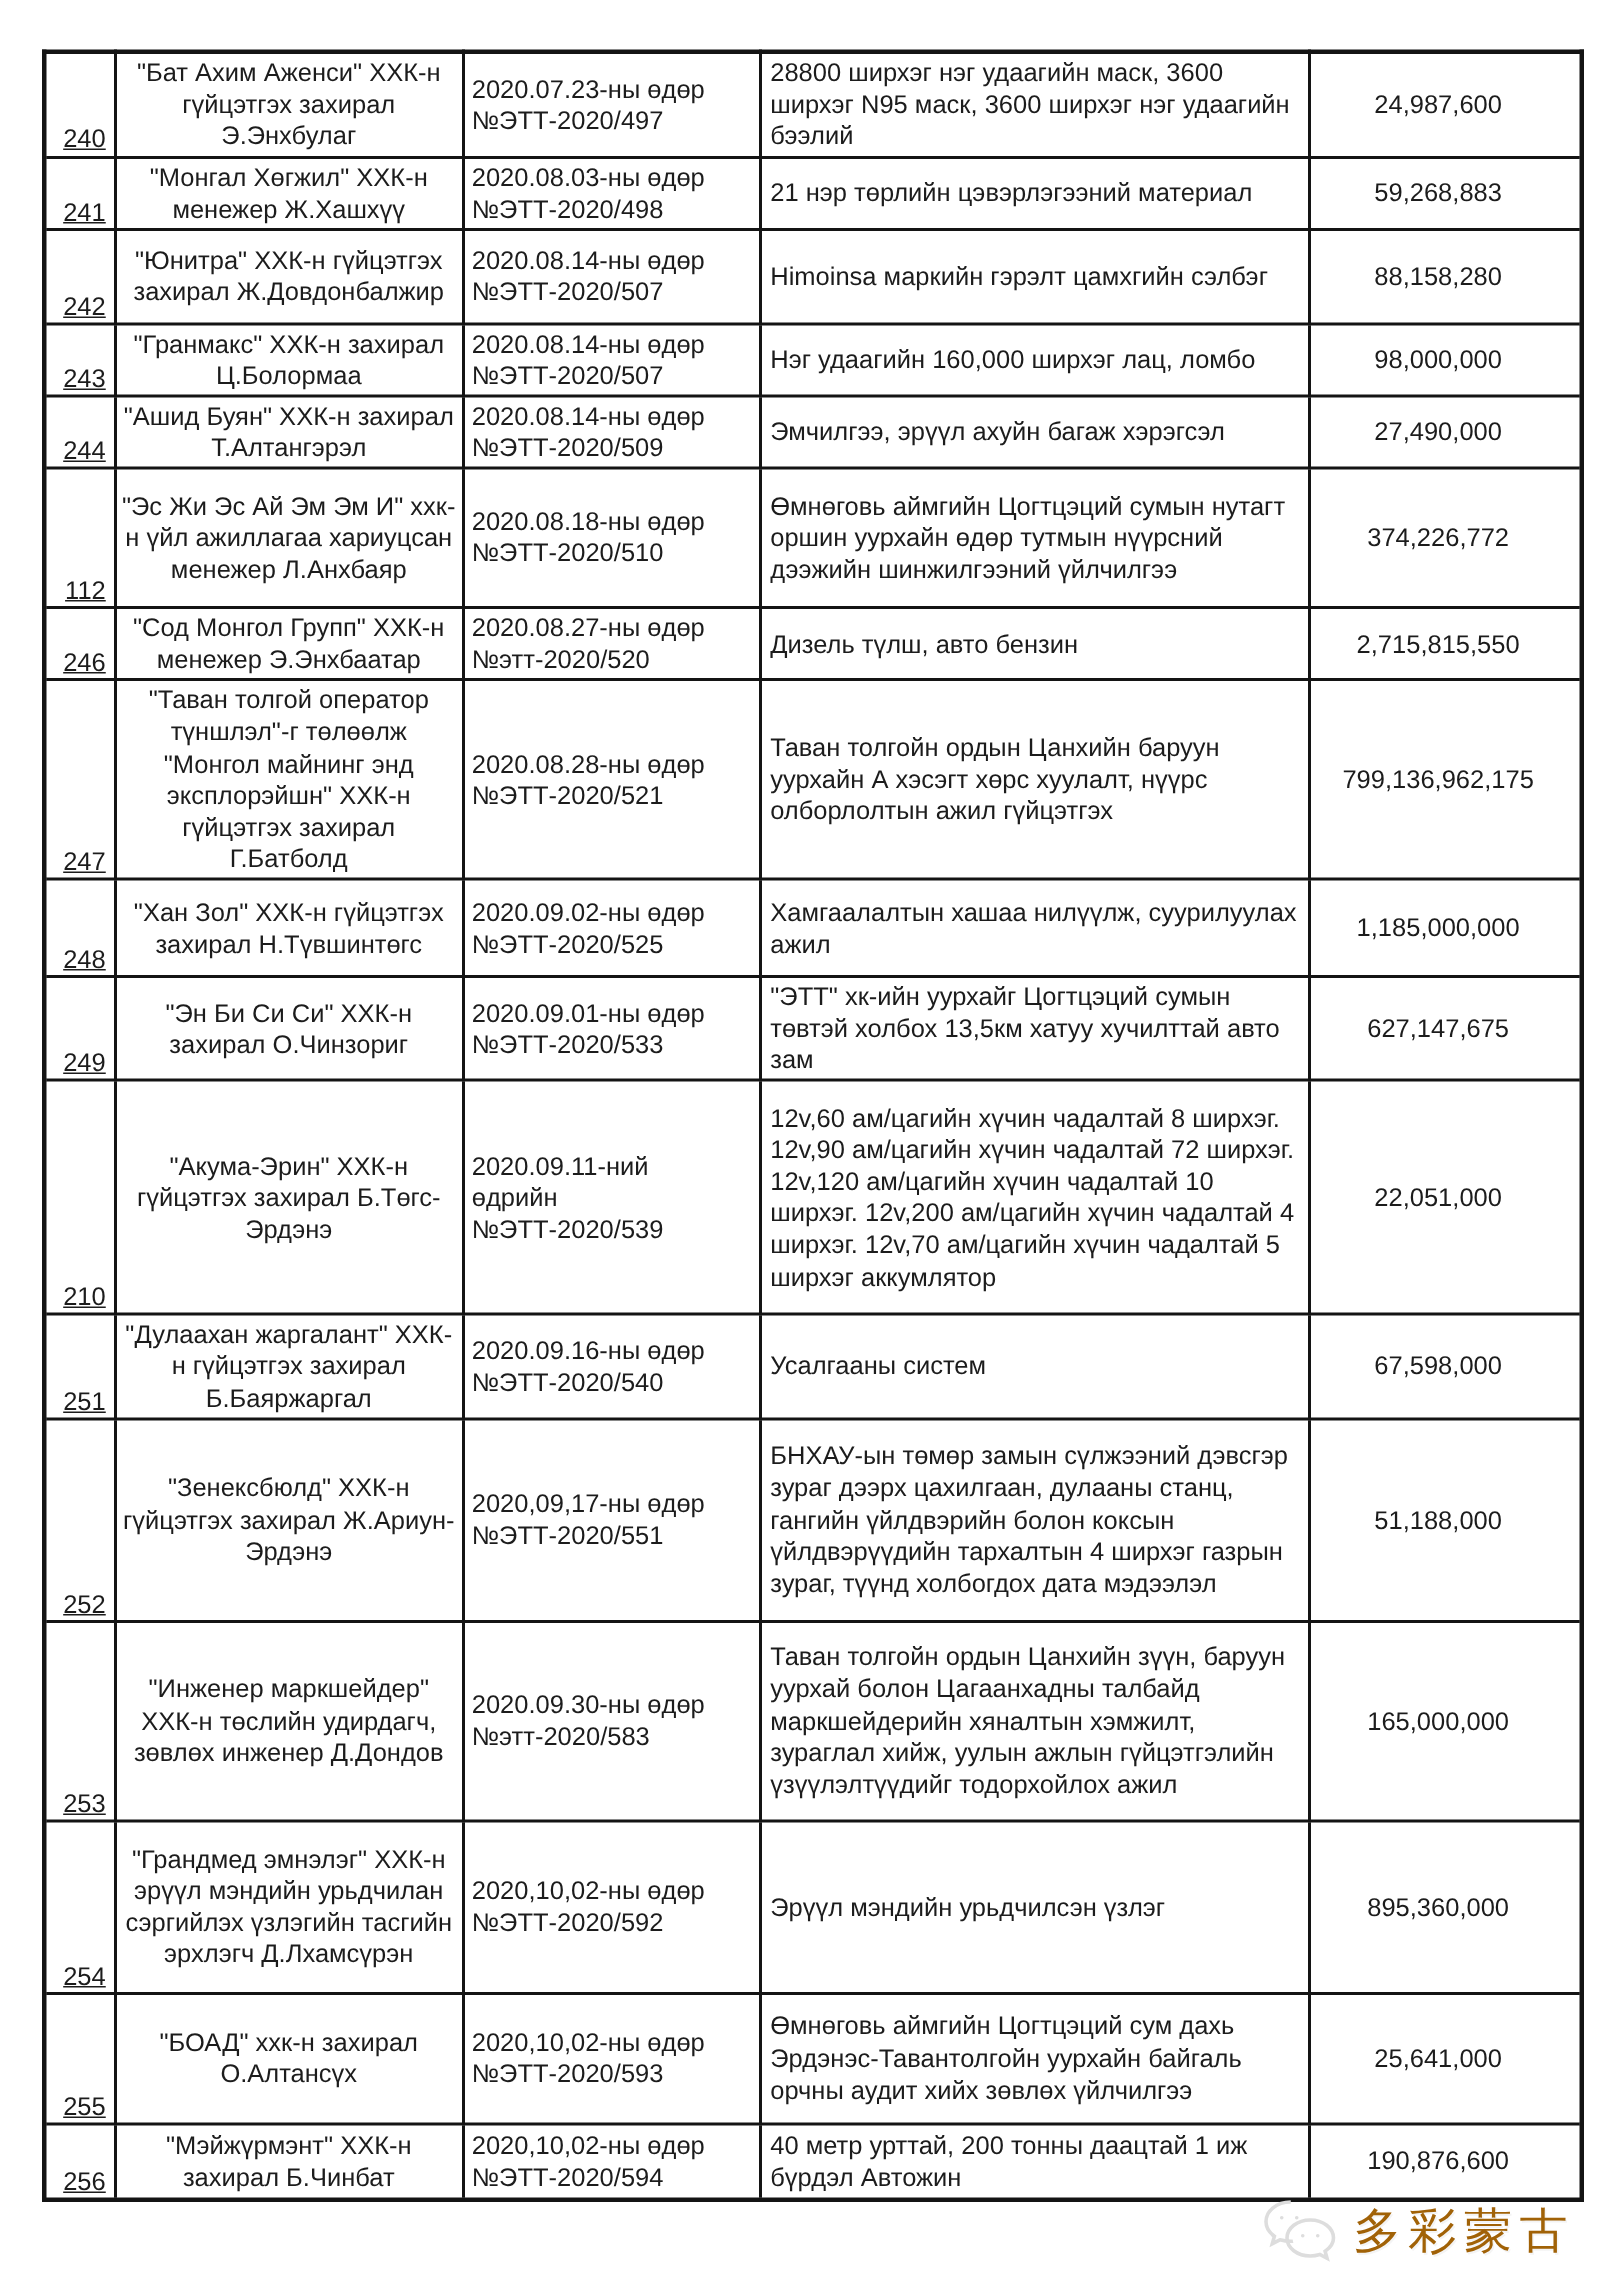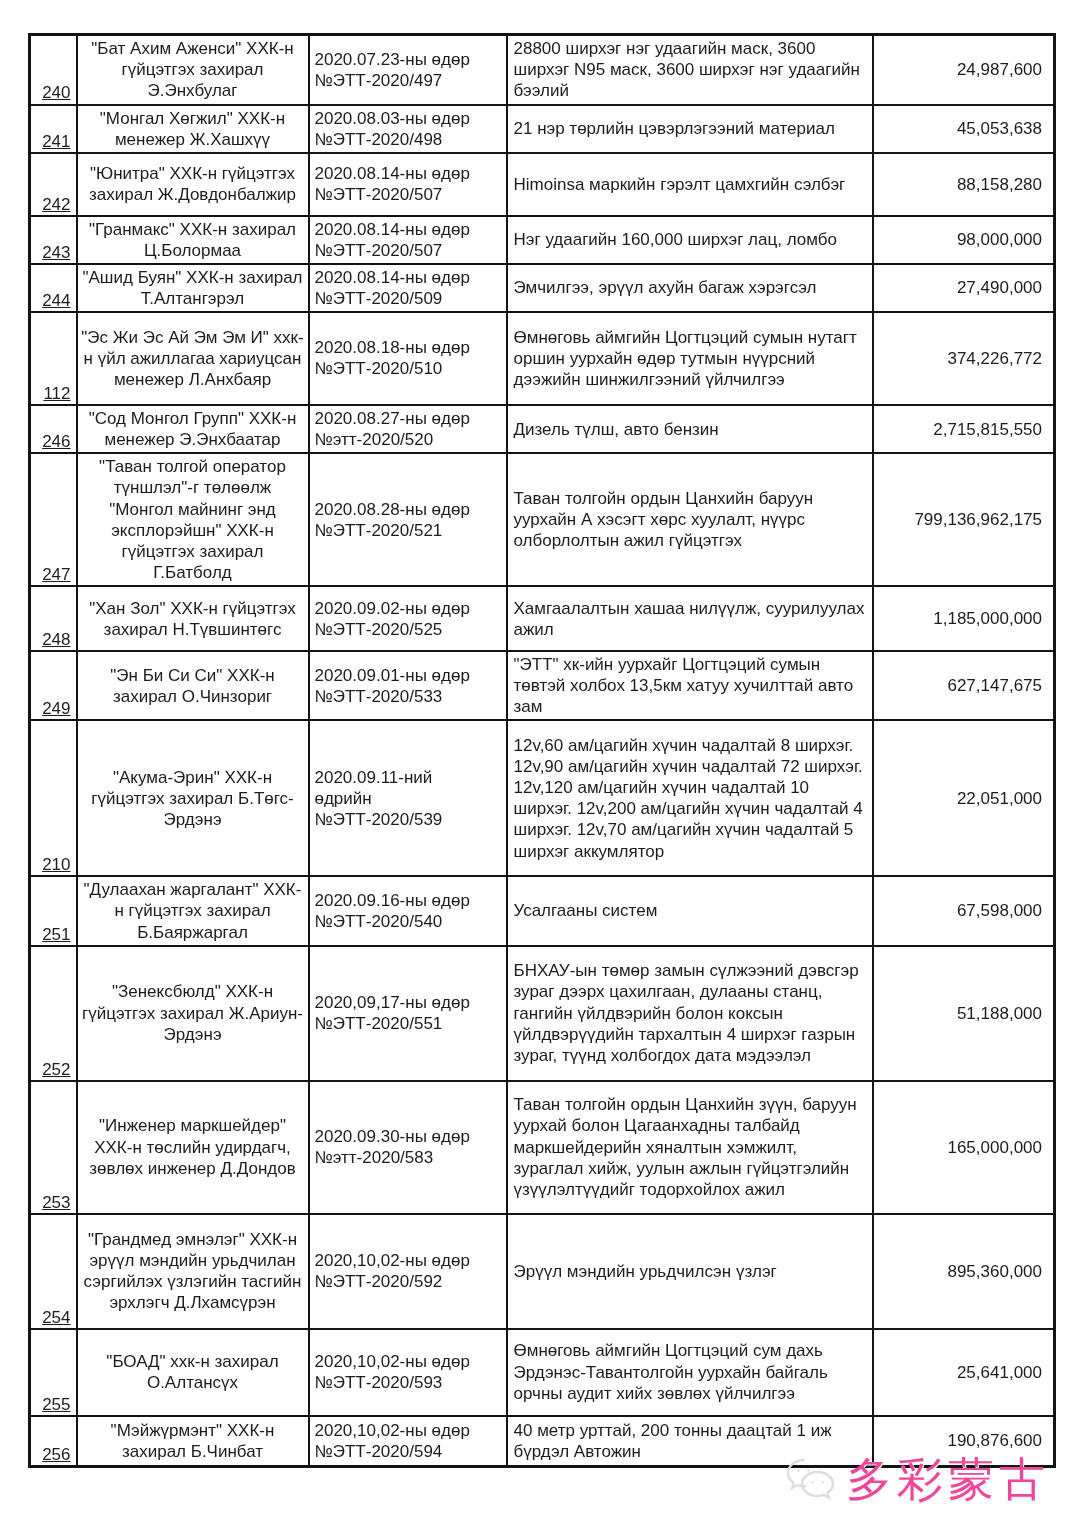"24,987,600" td.c-amount { text-align: right -> center }
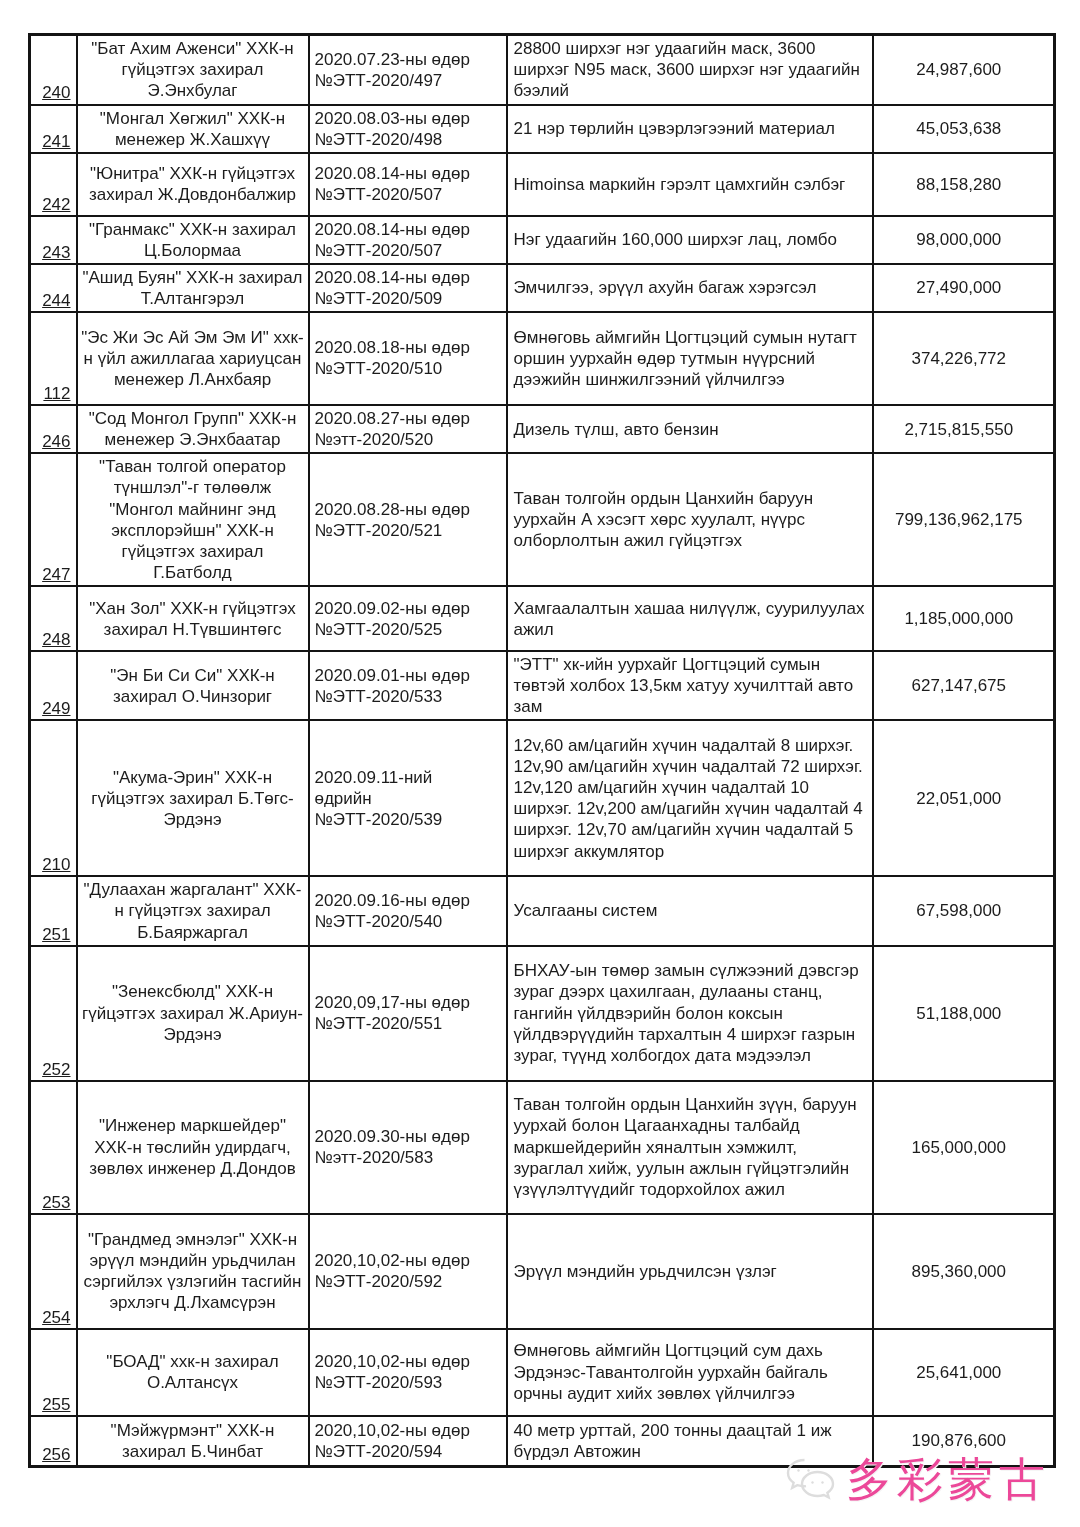"45,053,638" td.c-amount { text: 45,053,638 -> 59,268,883 }
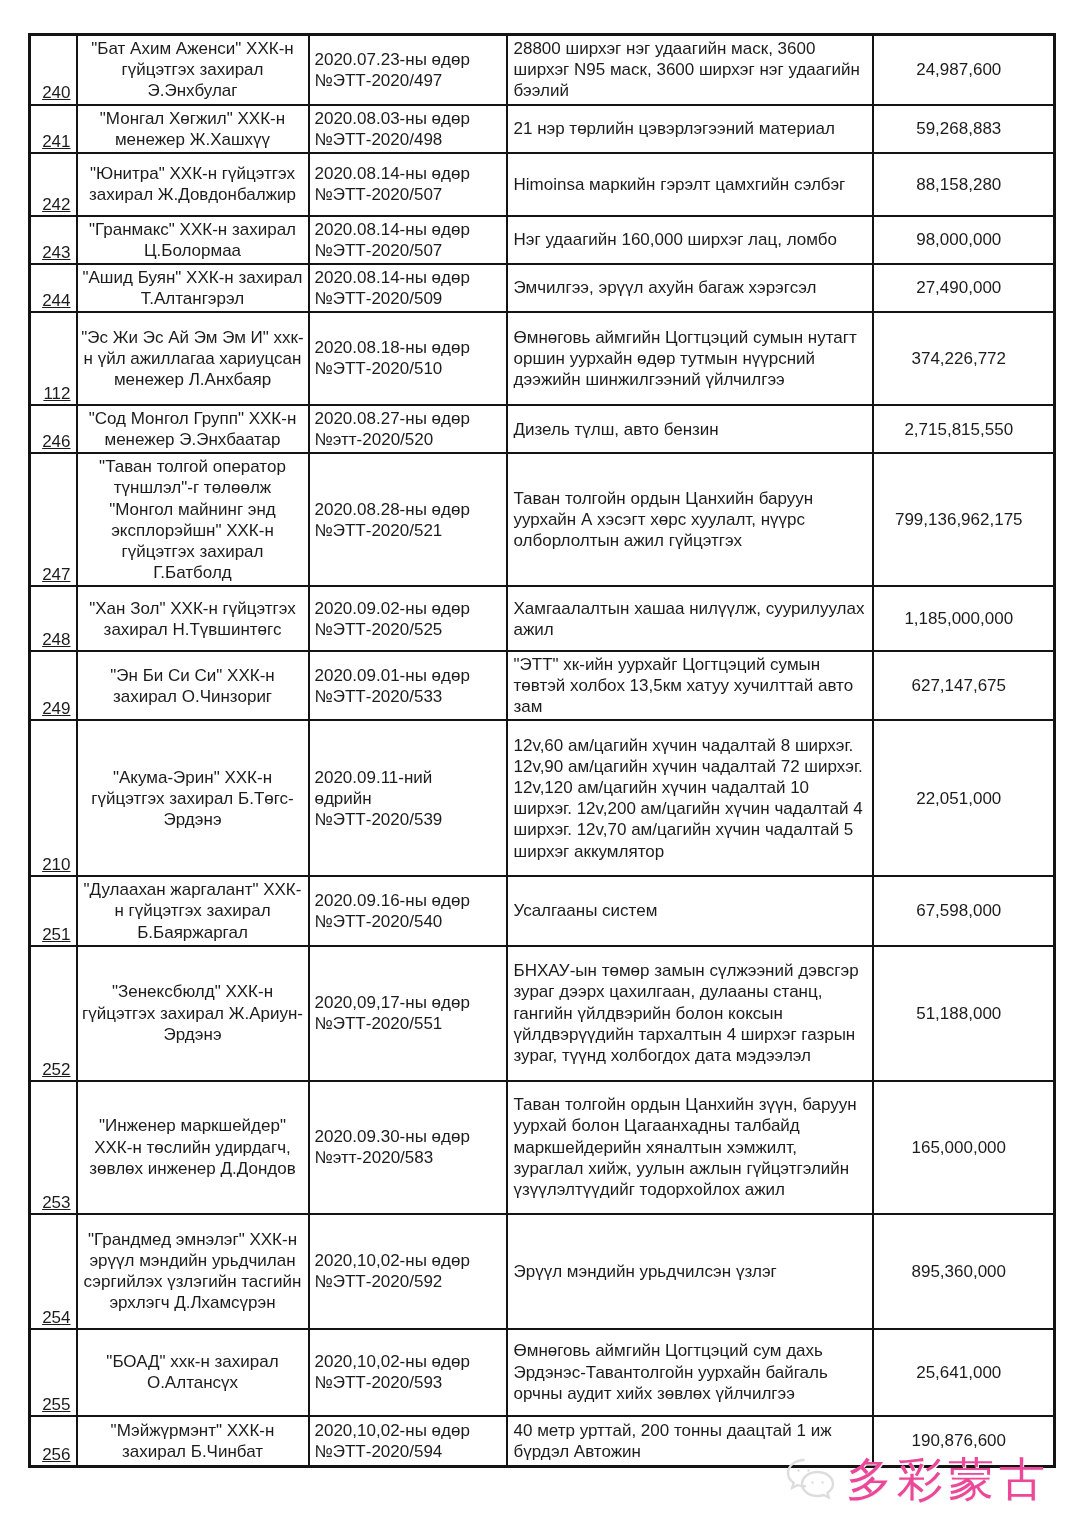"多彩蒙古" .watermark-text { color: #ec4899 -> #a16207; font-size: 46px -> 32px }
